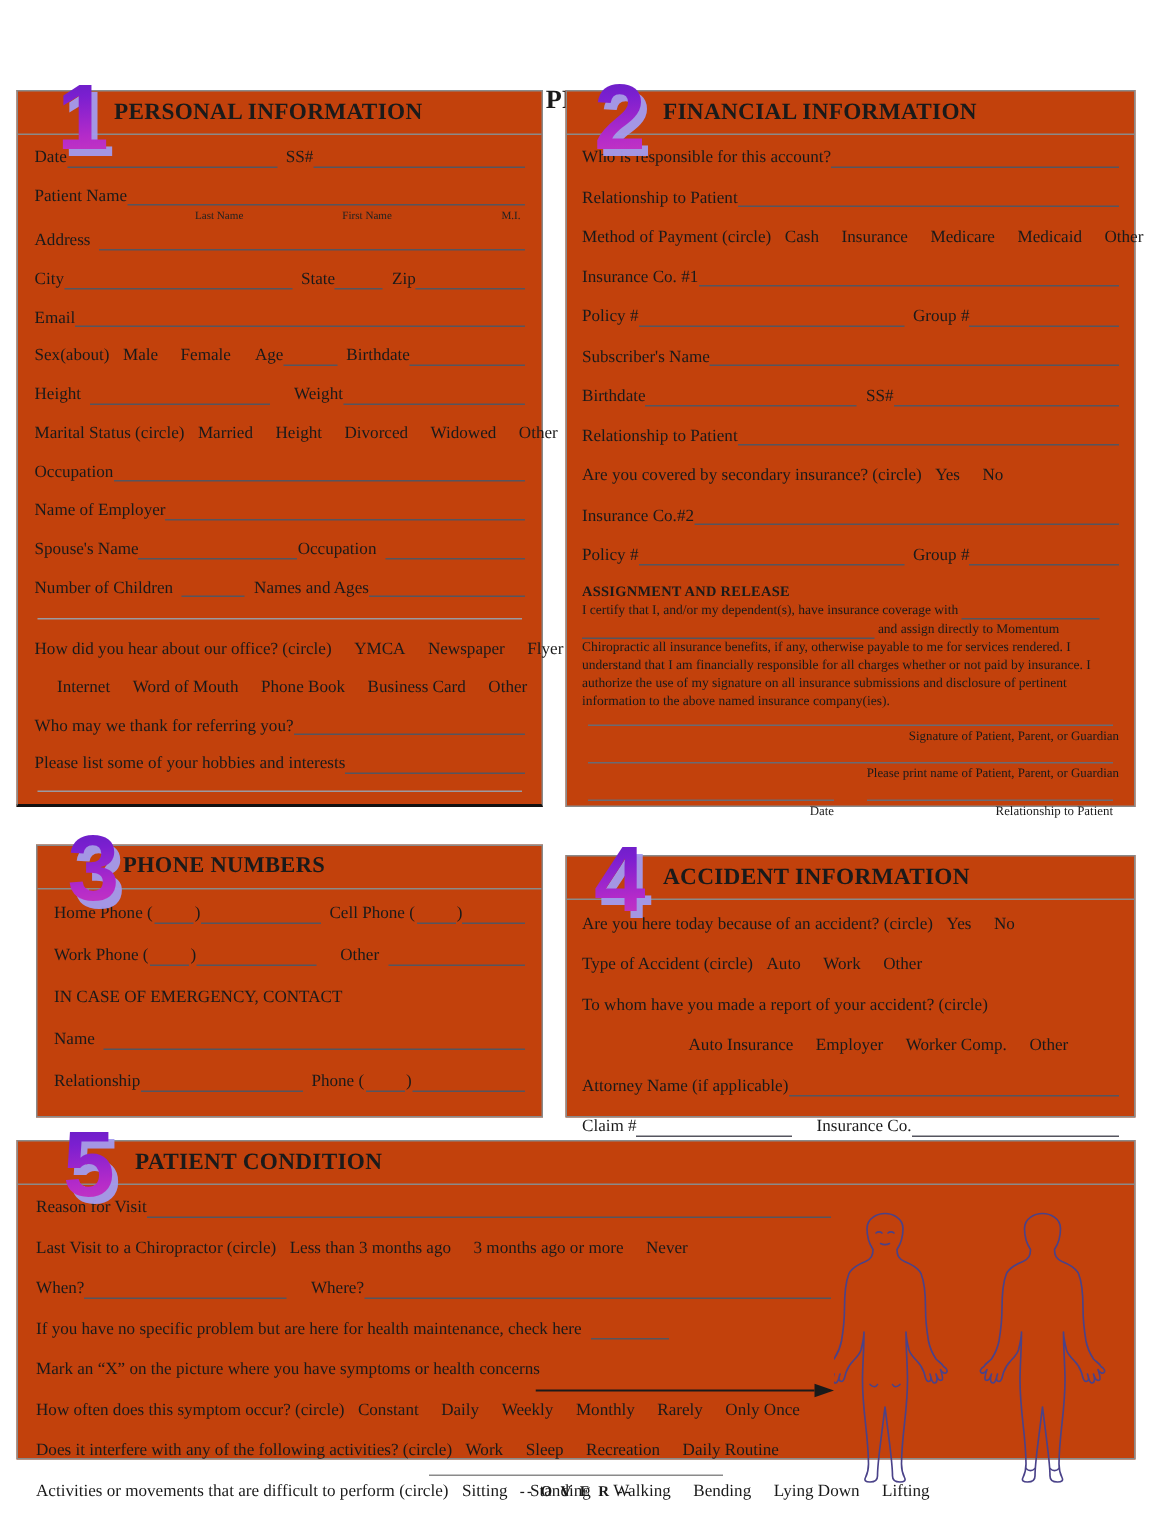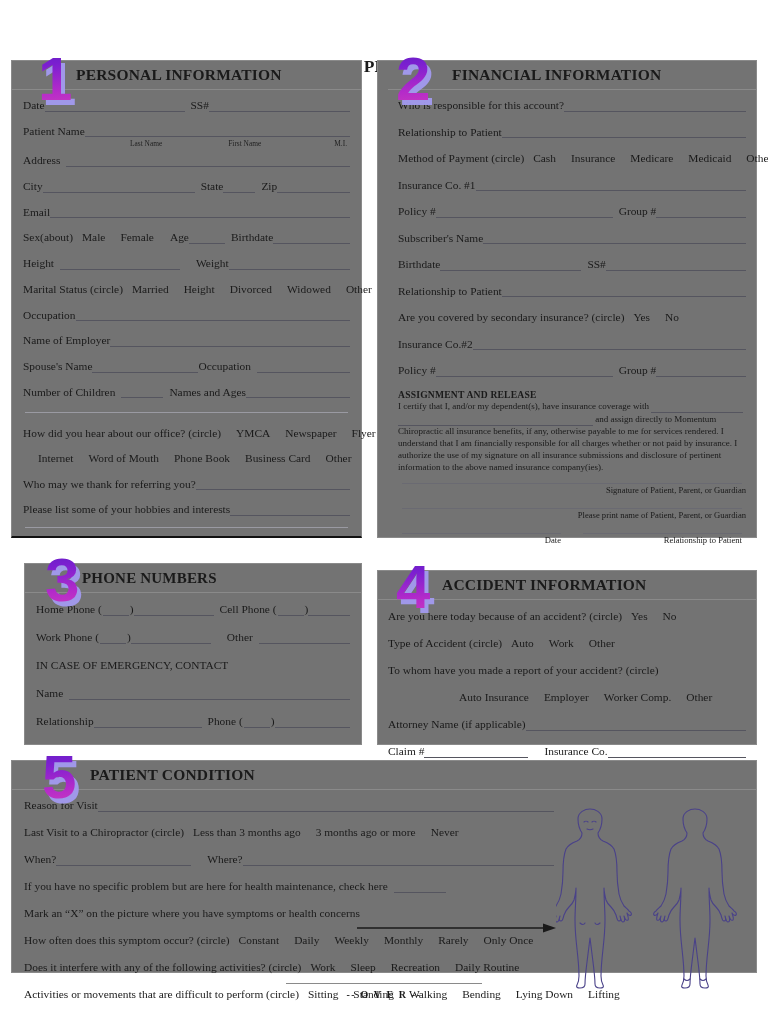"PERSONAL INFORMATION" .sec { background: #737373 -> #c2410c }
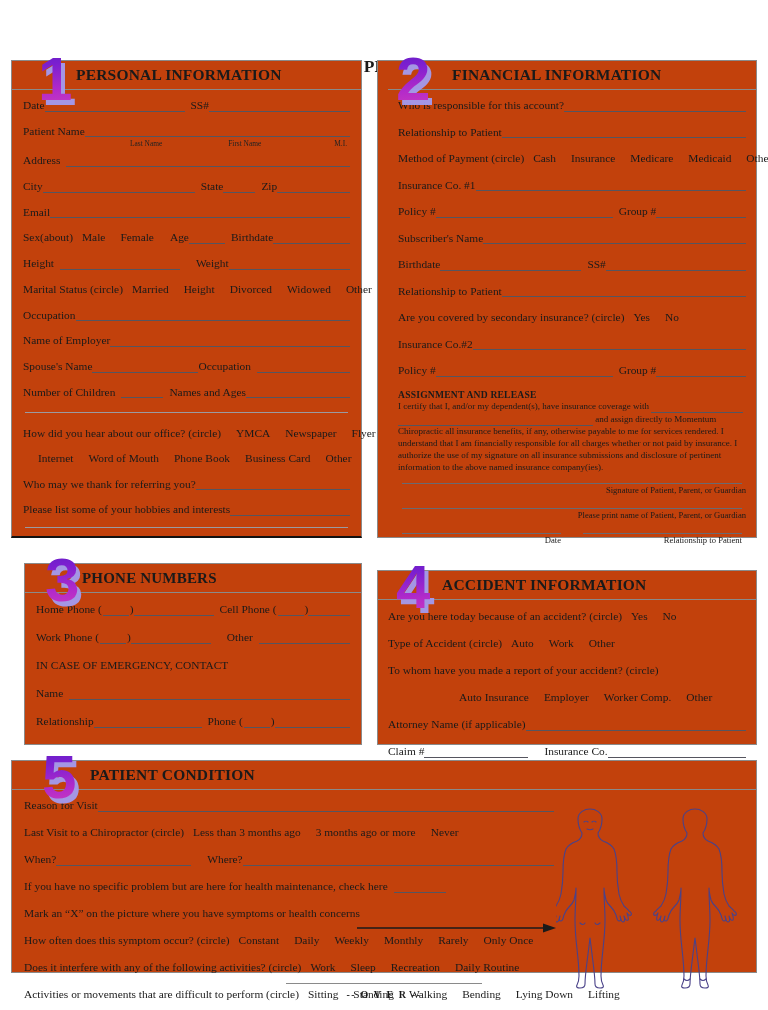"FINANCIAL INFORMATION" #sec2 { padding-left: 10px -> none }
